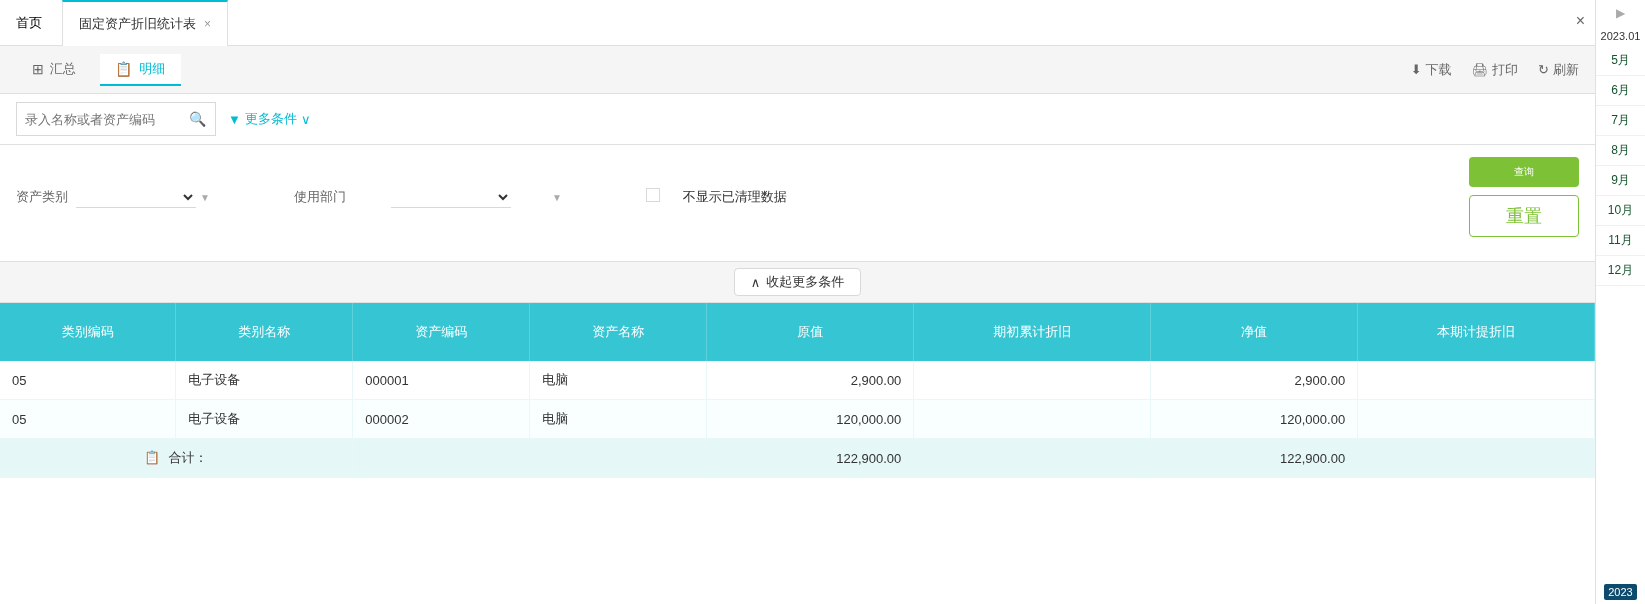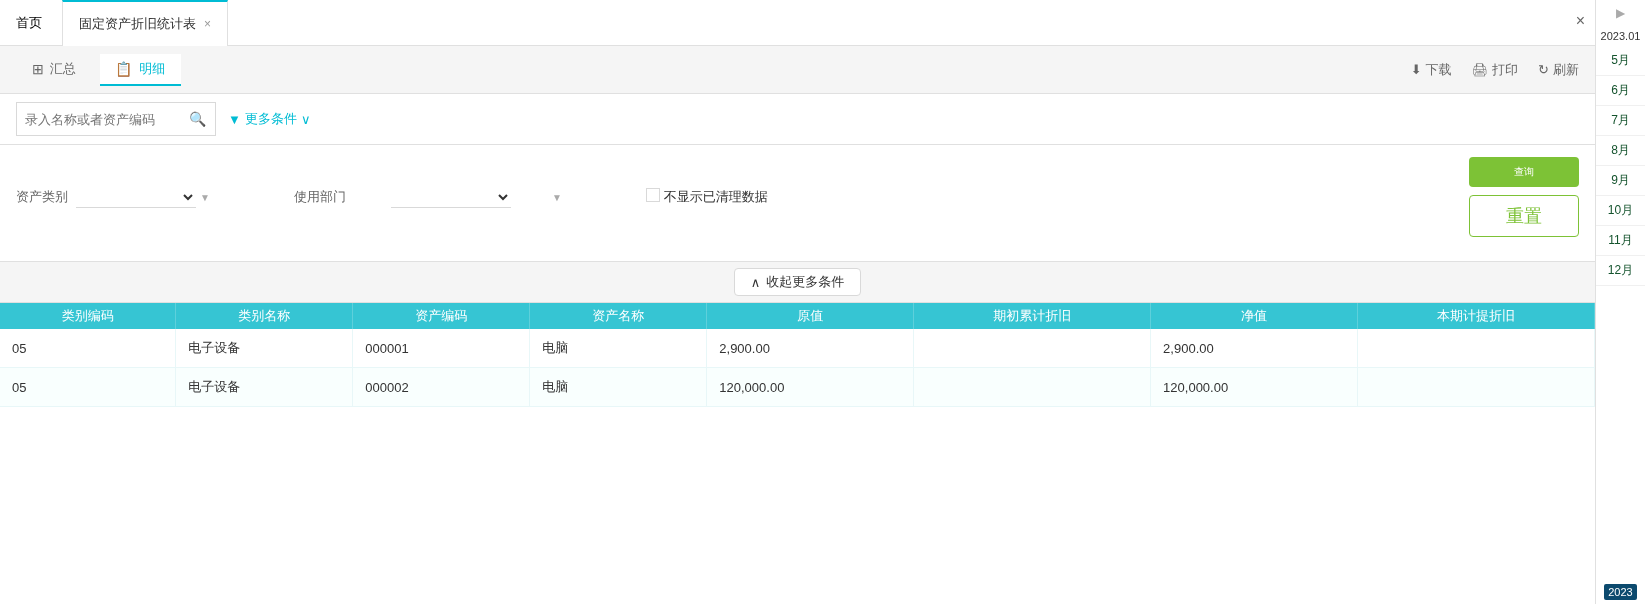"不显示已清理数据" .checkbox-wrap { gap: 4px -> 23px }
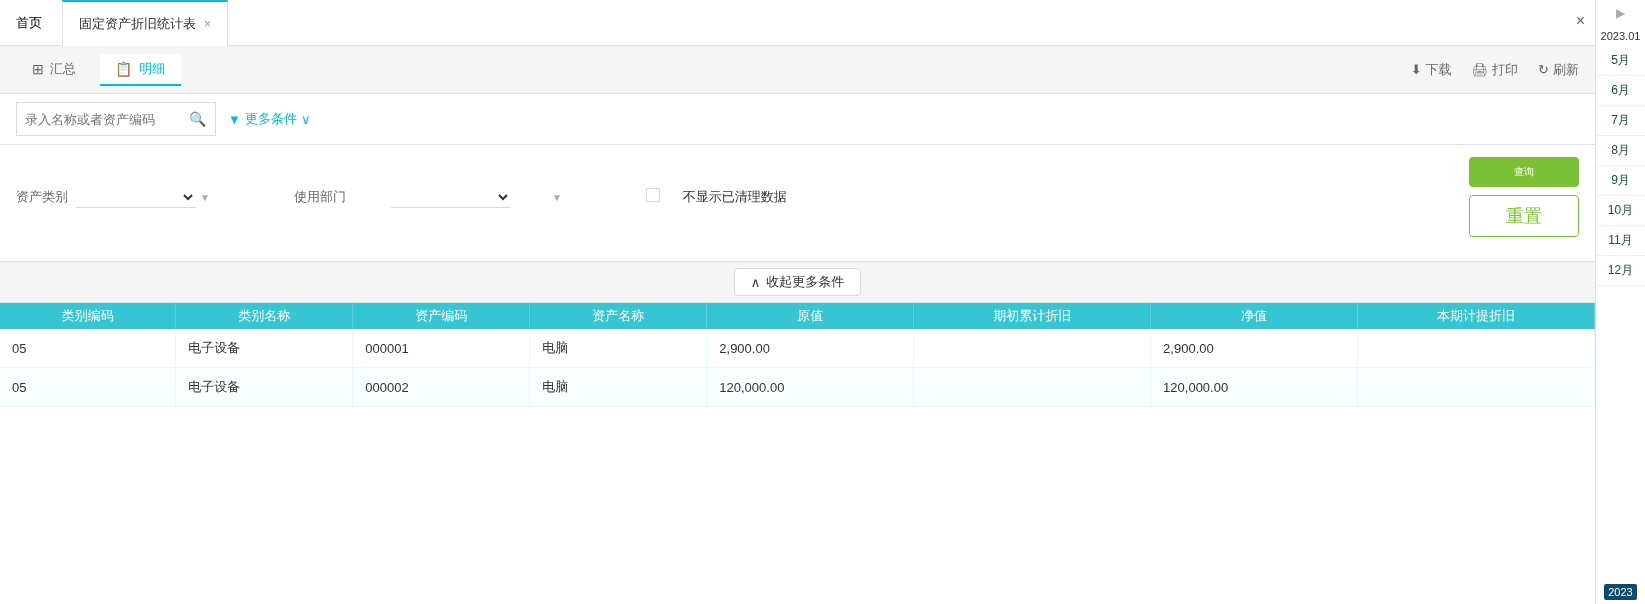"类别编码" thead th { padding: 4px 12px -> 20px 12px }
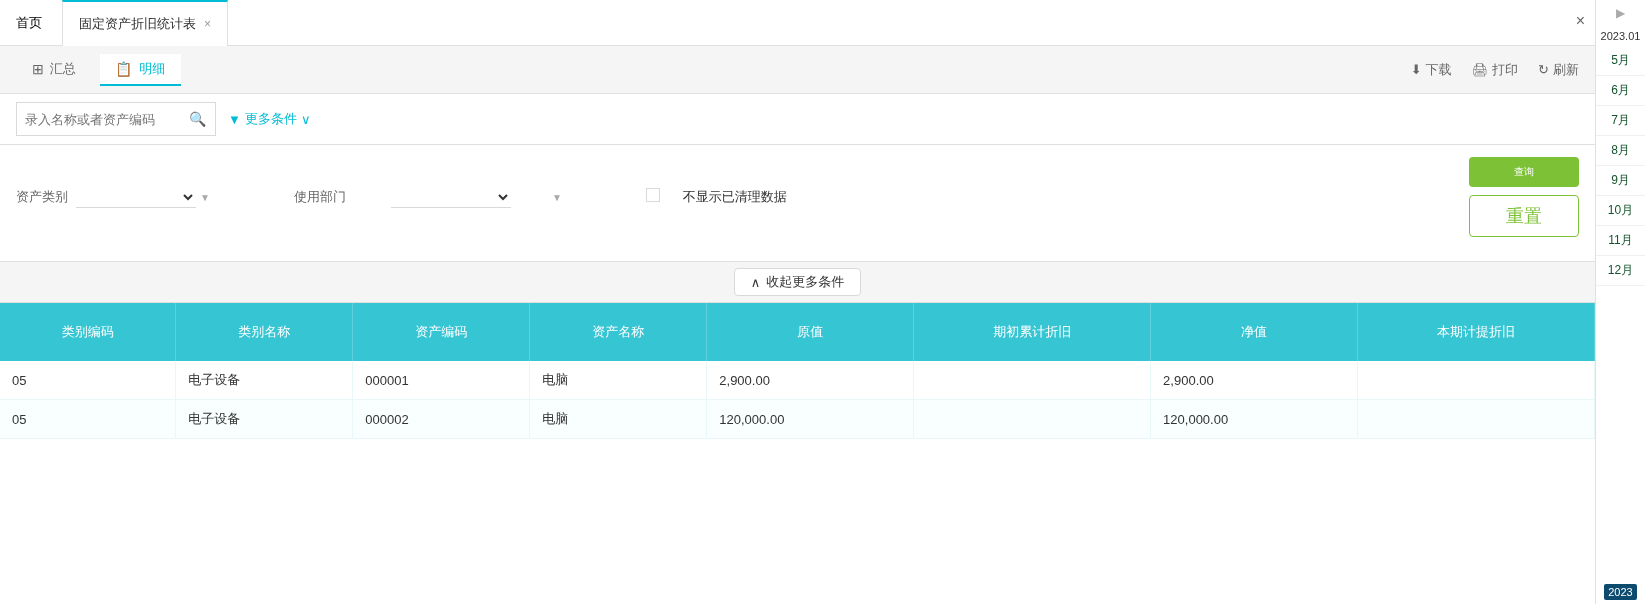"2,900.00" tbody td.num { text-align: none -> right }
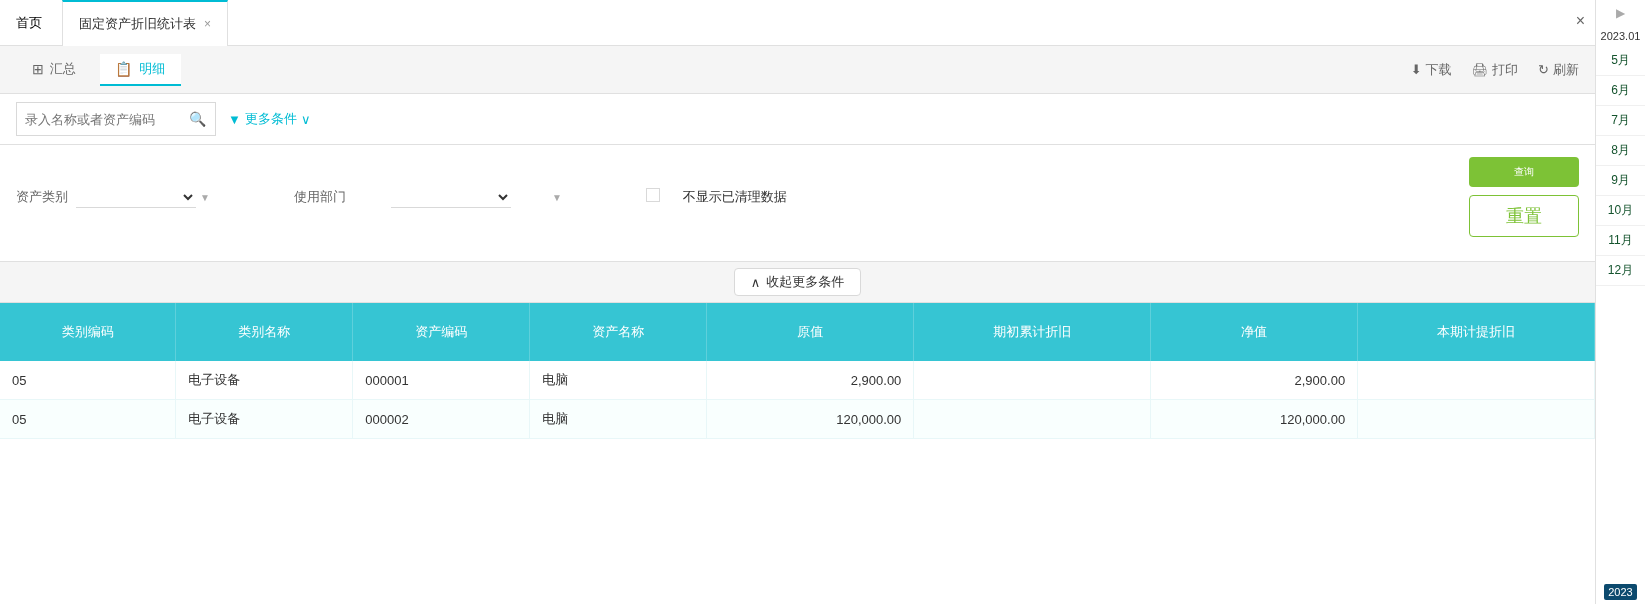"📋 合计：" tr.total-row { html: none -> <tr> <td> <span>📋</span> <span>合计：</span> </td> <td></td> <td></td> <td>122,900.00</td> <td></td> <td>122,900.00</td> <td></td> </tr> }
